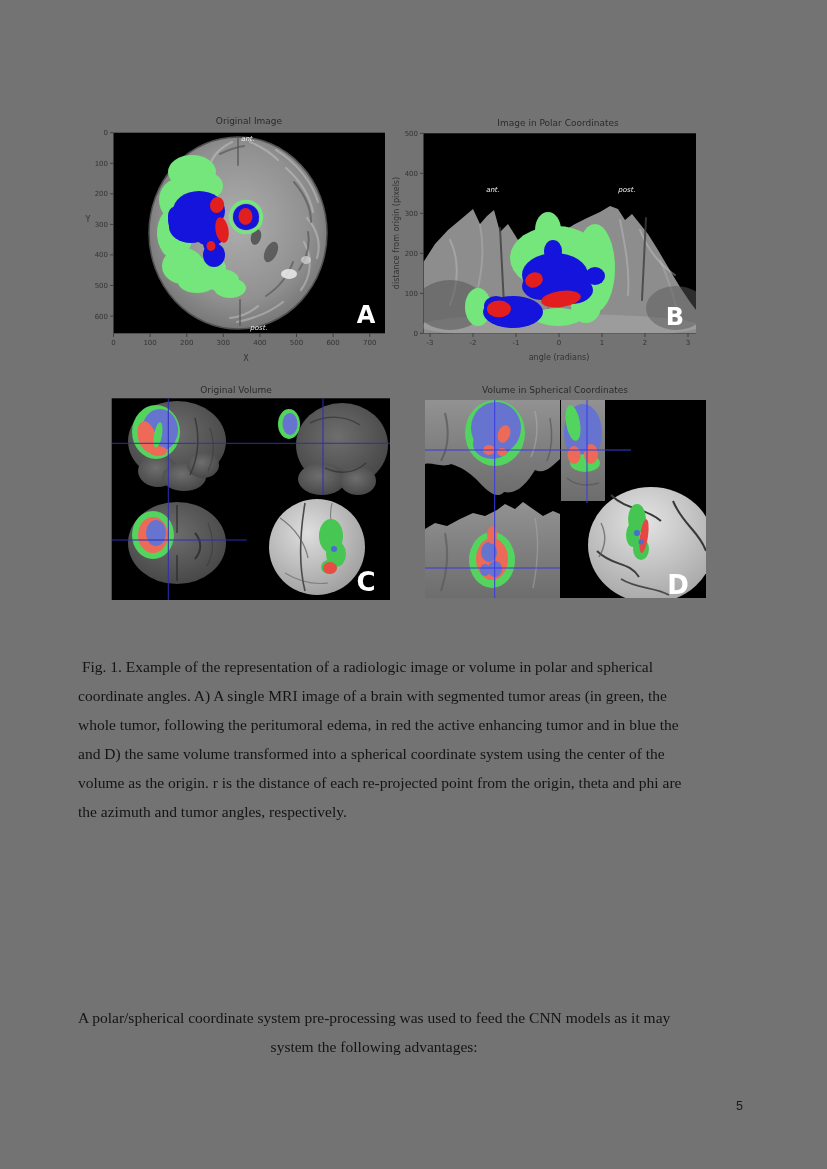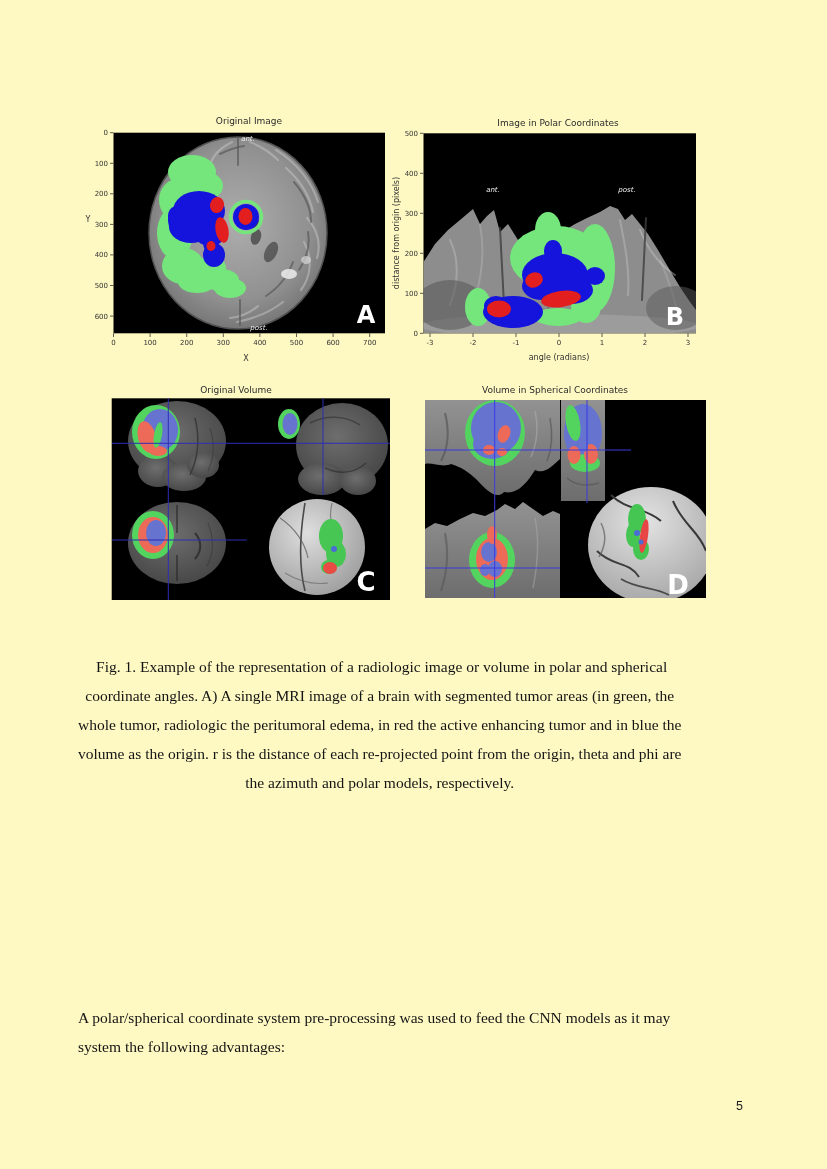"Original Image" .page { background: #fef9c3 -> #737373 }
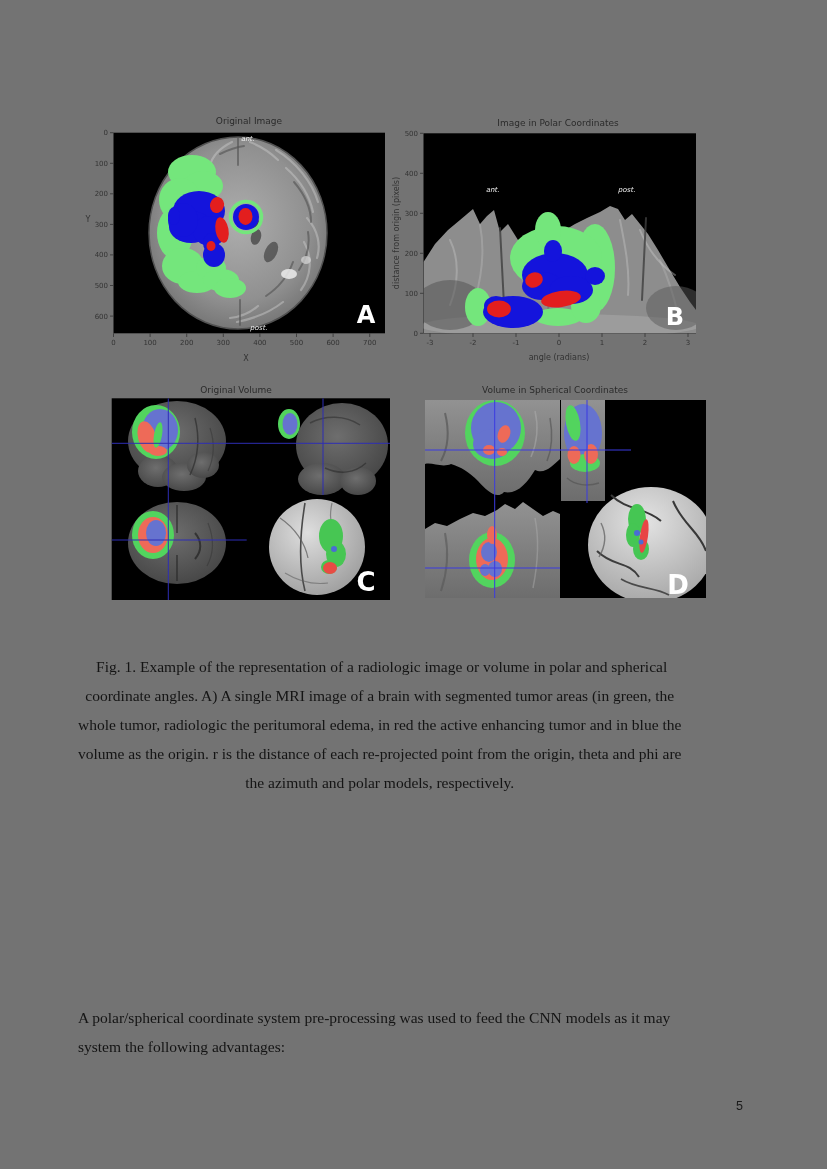"Fig. 1. Example of the" .caption div { text-align: center -> none }
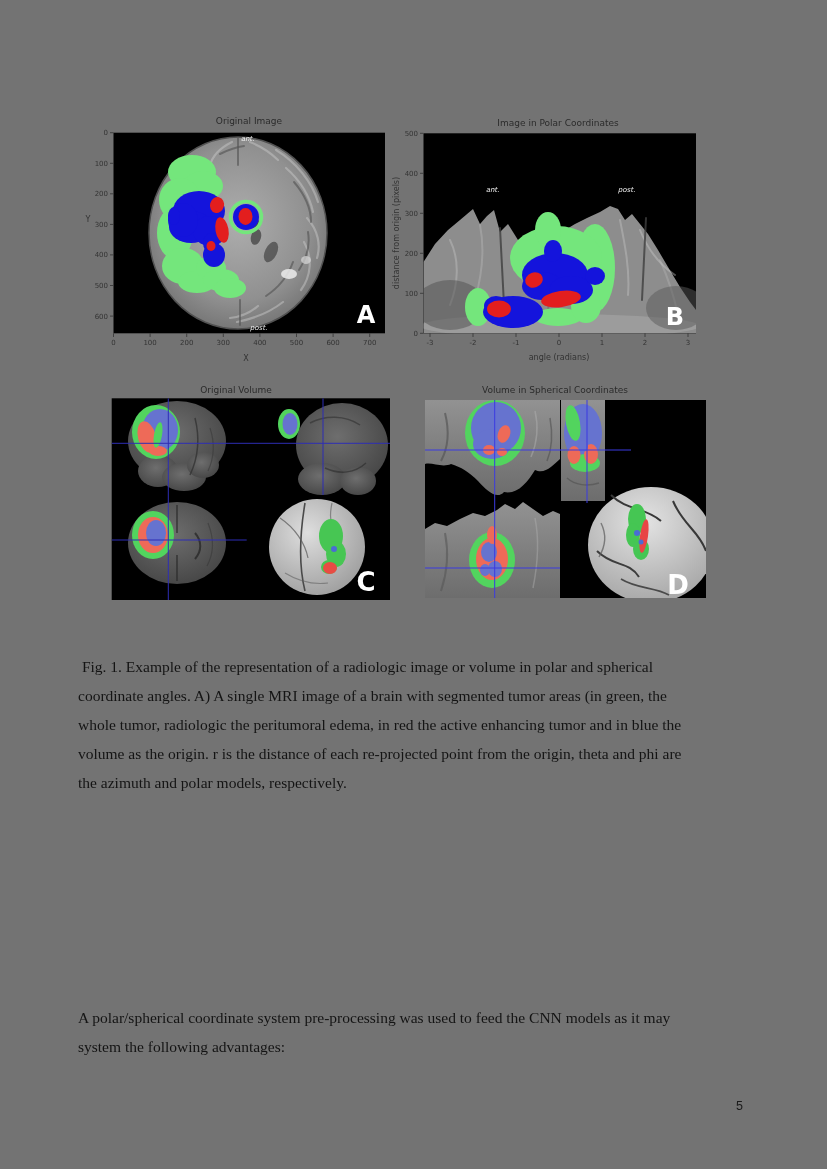"whole tumor, radiologic the peritumoral" div { text: radiologic -> following }
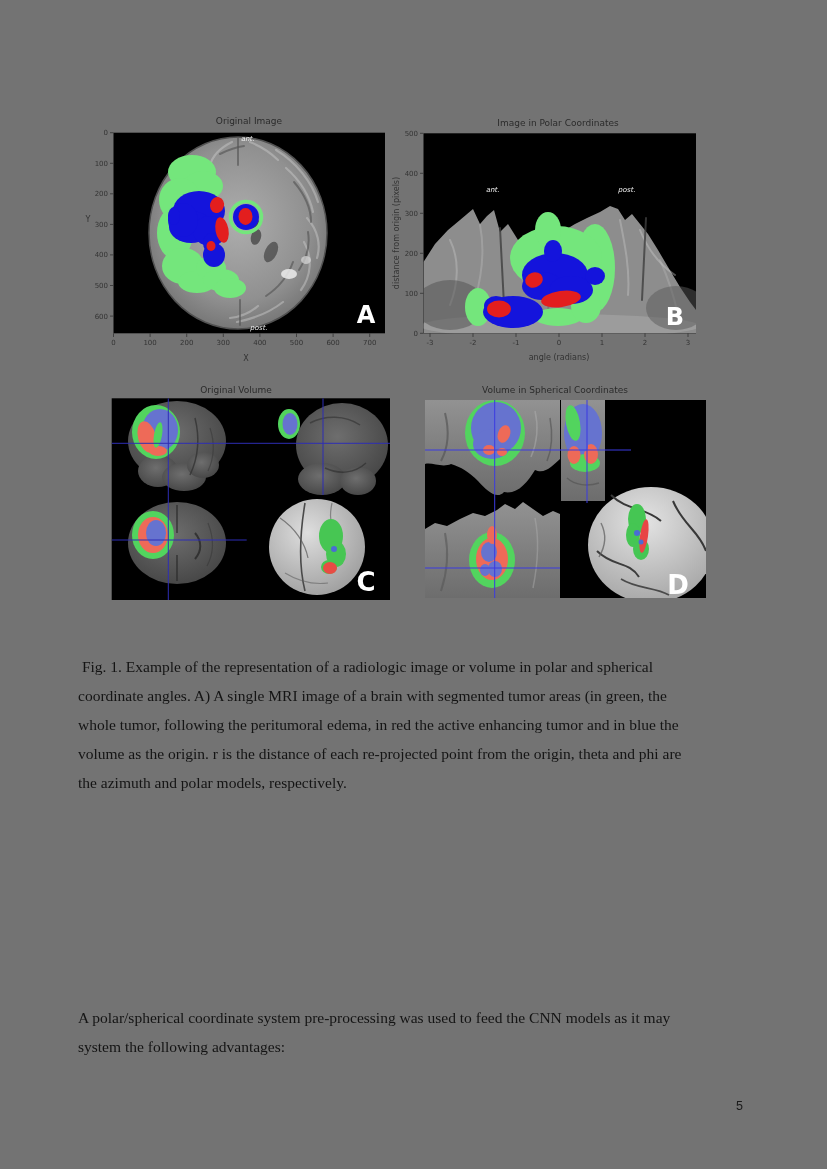"and D) the same volume" div { html: none -> <div>and D) the same volume transformed into a spherical coordinate system using the center of the</div> }
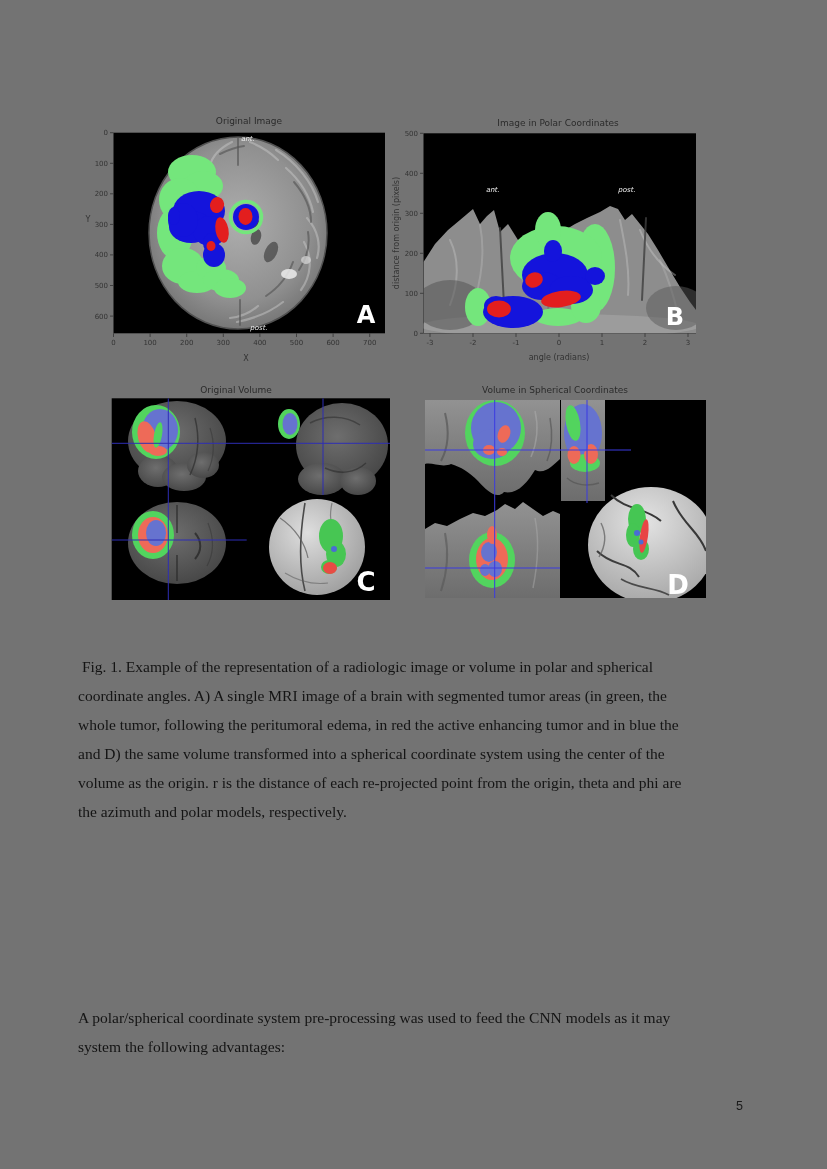"the azimuth and polar models," div { text: polar models -> tumor angles }
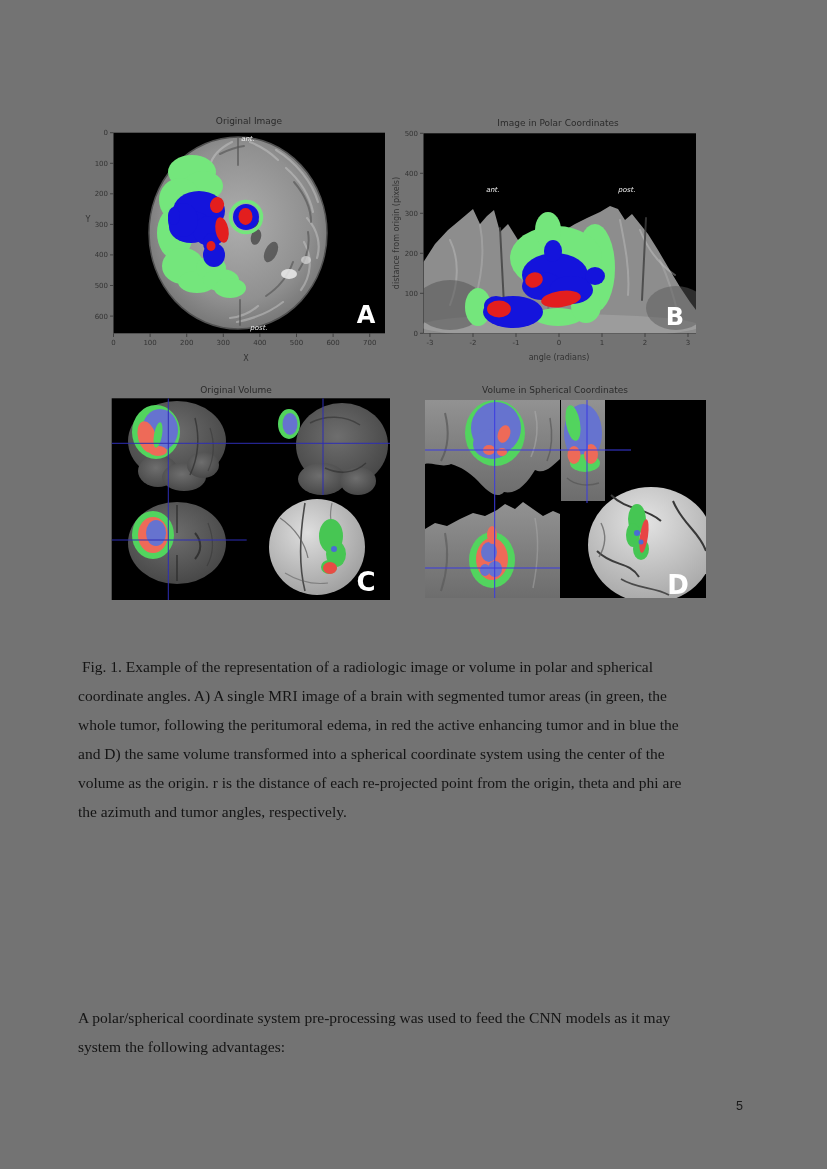"A polar/spherical coordinate system" .bodytext { text-align: none -> center }
